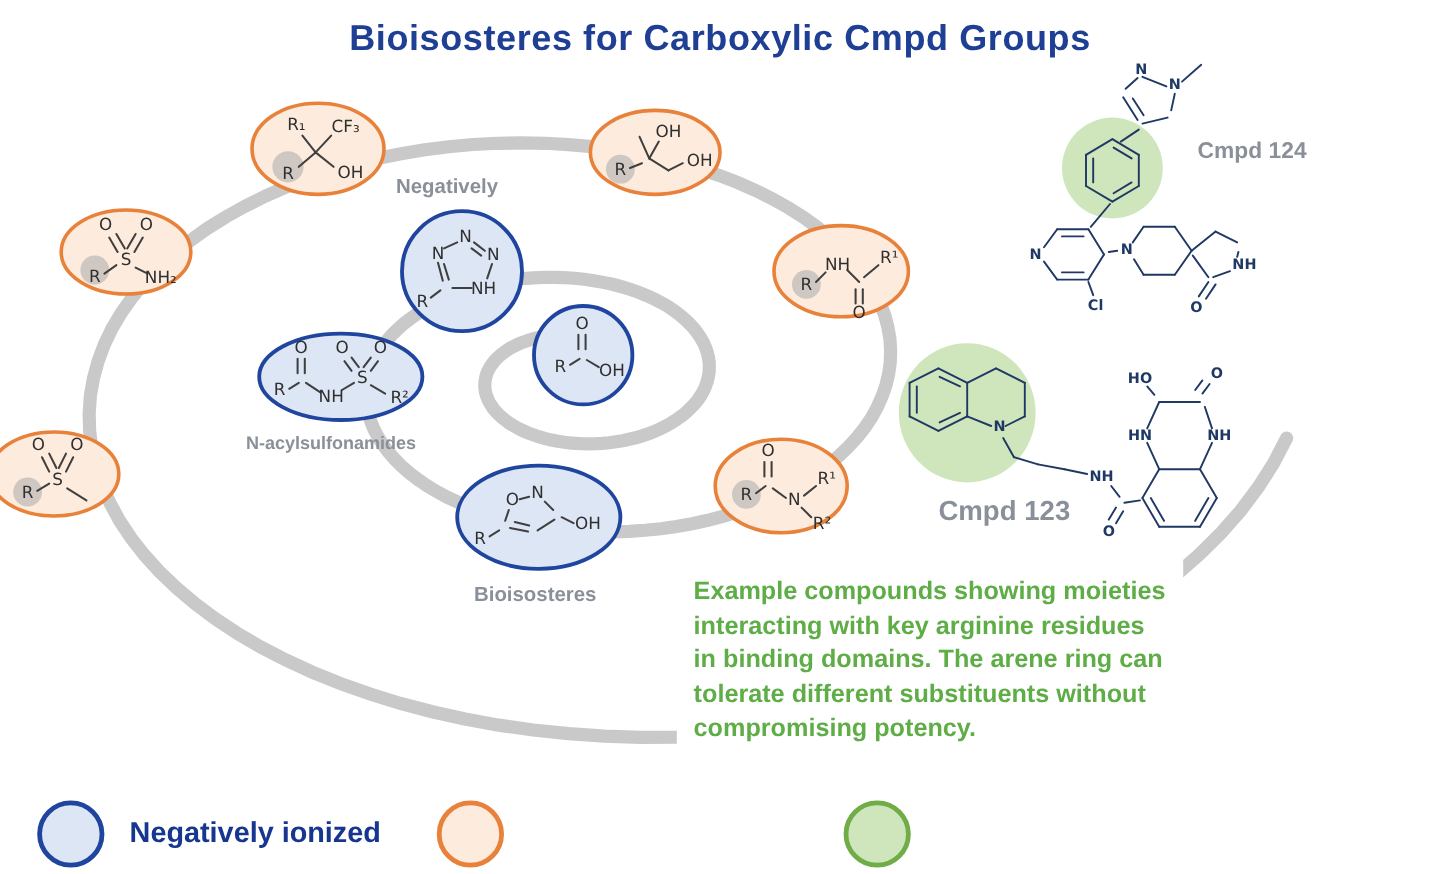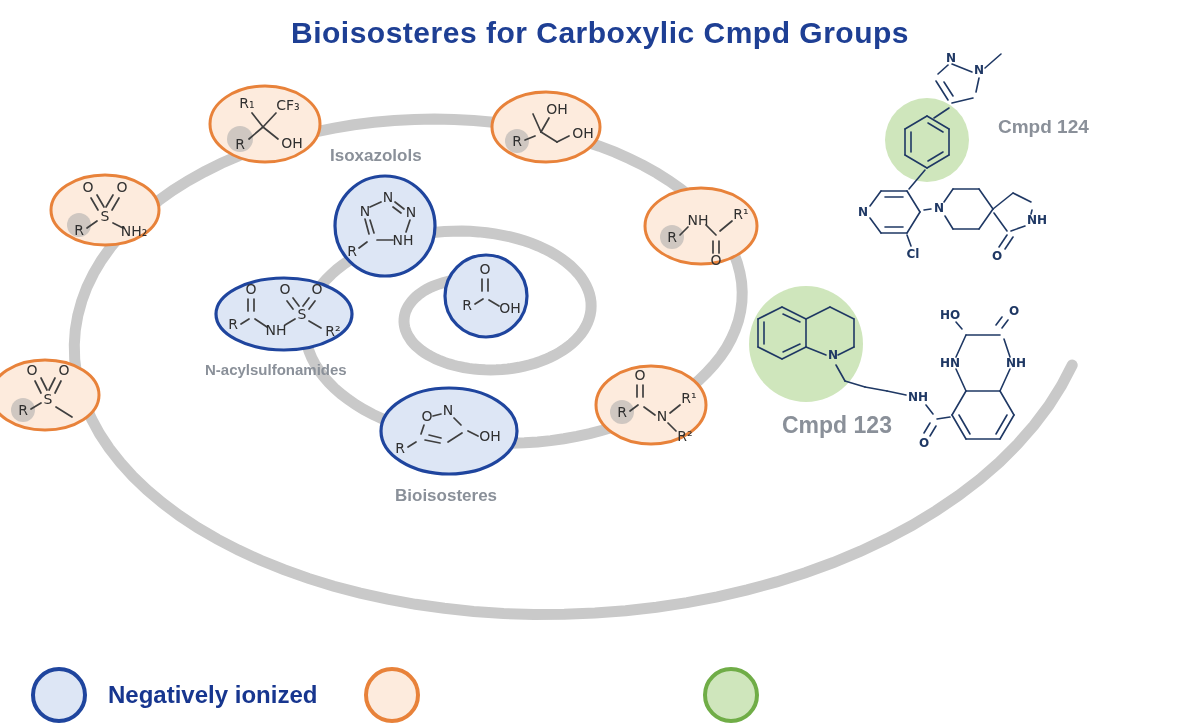"Isoxazolols" div.abs { text: Isoxazolols -> Negatively }
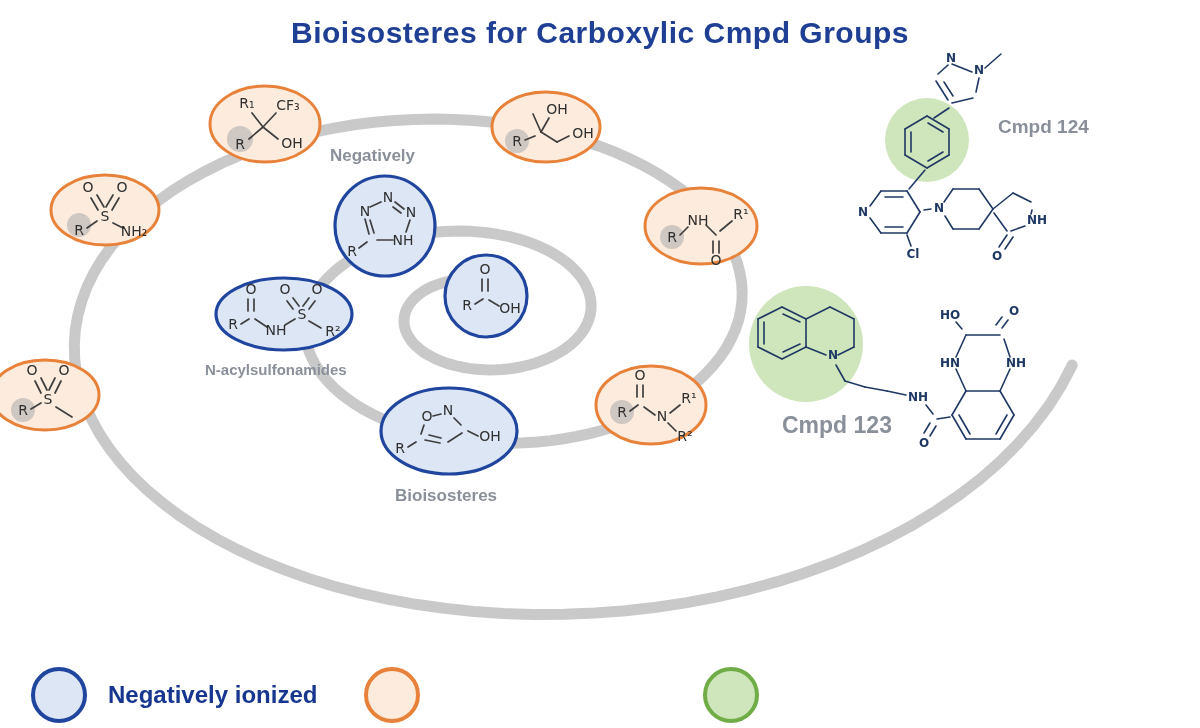"Example compounds showing moieties" div.abs { html: none -> <div> <p>Example compounds showing moieties interacting with key arginine residues in binding domains. The arene ring can tolerate different substituents without compromising potency.</p> </div> }
